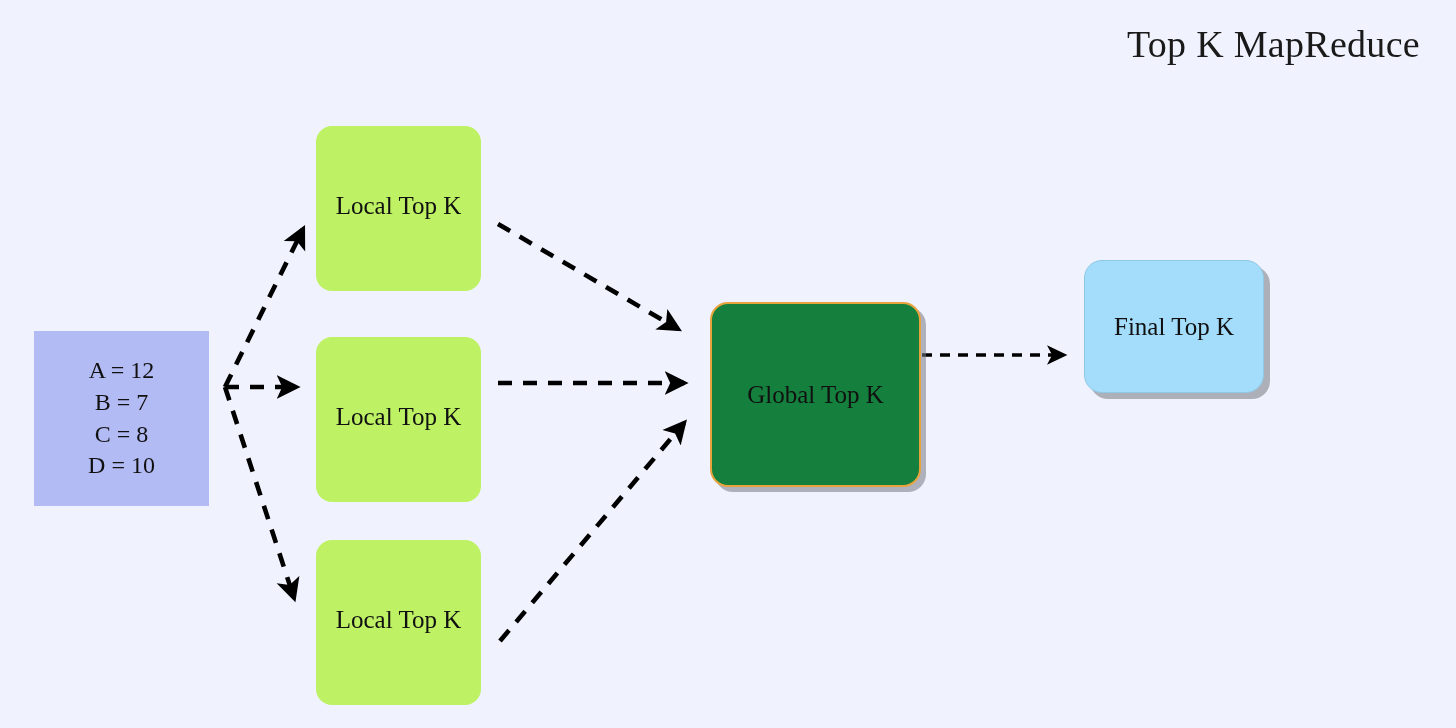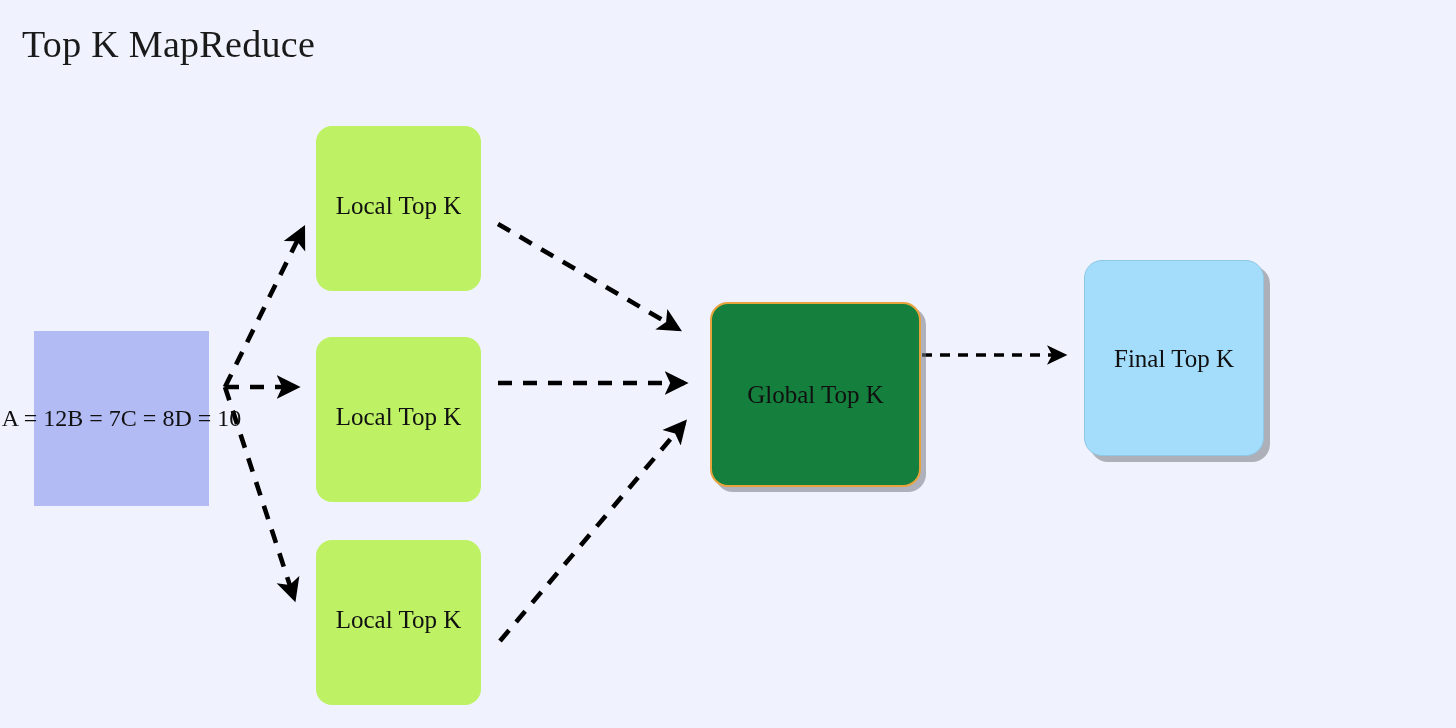"Top K MapReduce" #title { padding-left: 22px -> none; text-align: left -> right }
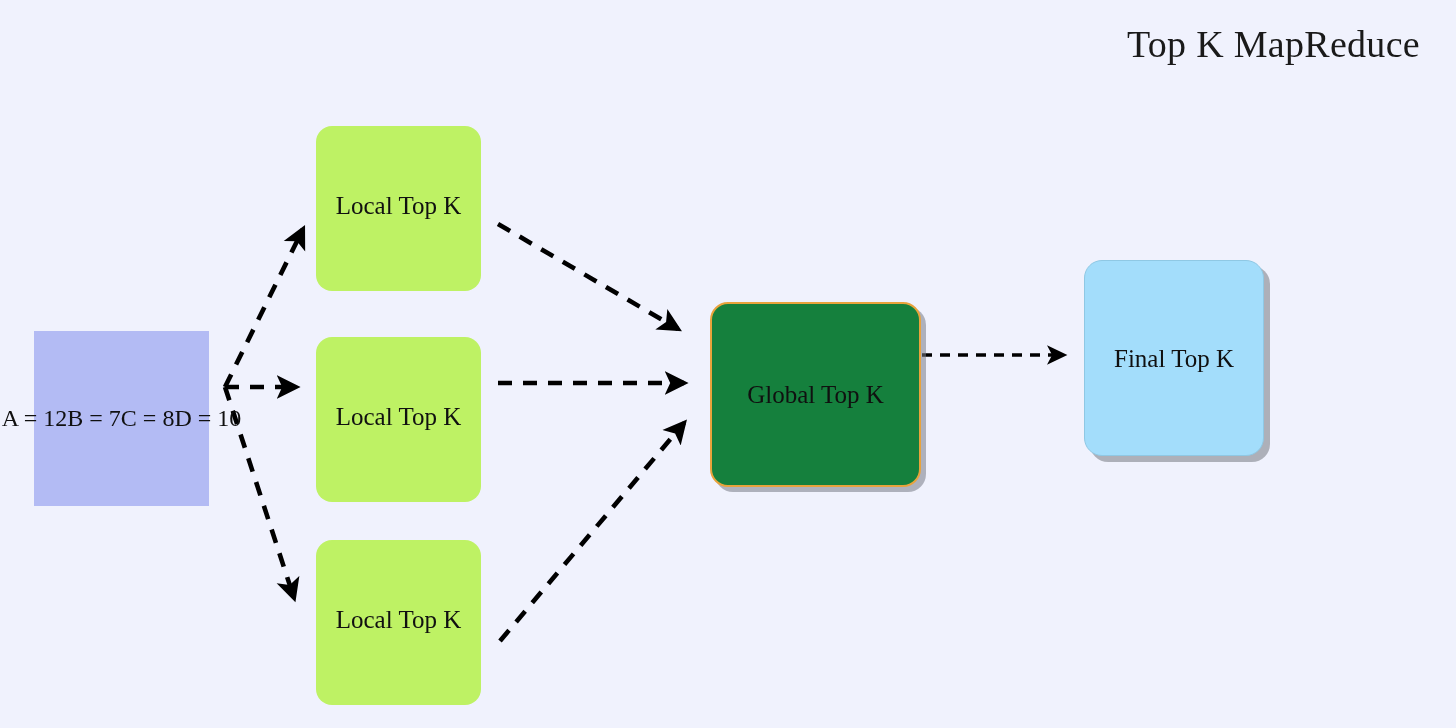"Final Top K" #final-node { height: 196px -> 133px }
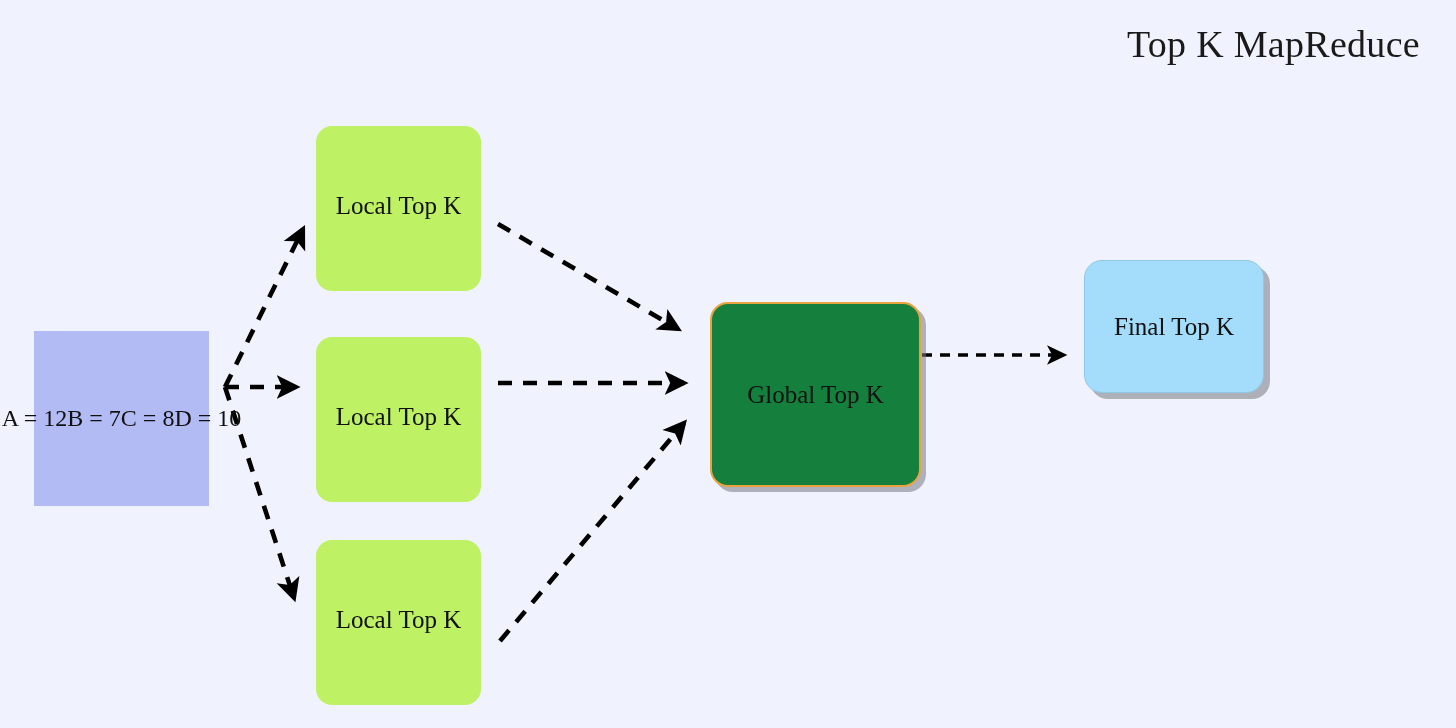"A = 12" #input-node { flex-direction: row -> column }
